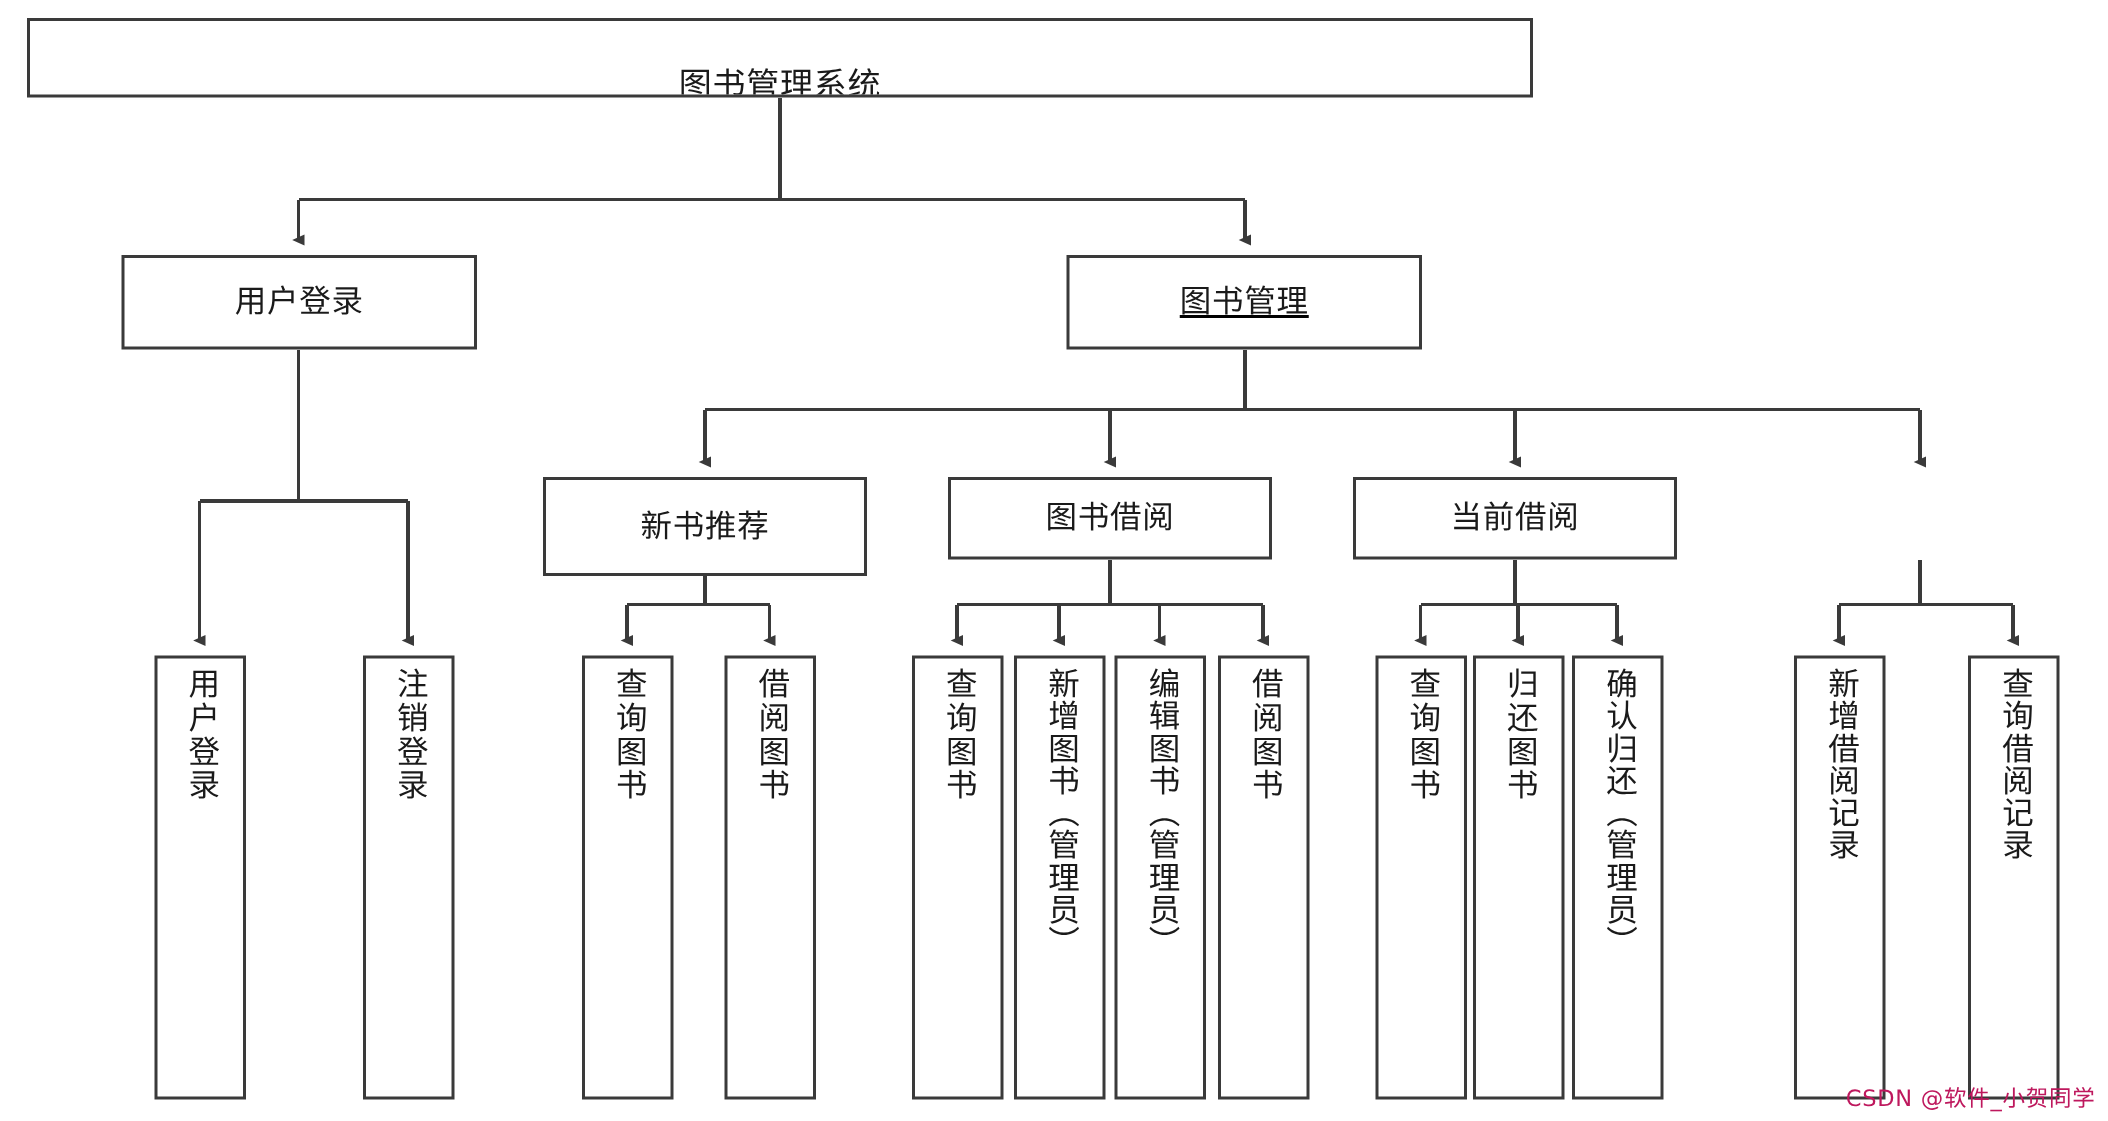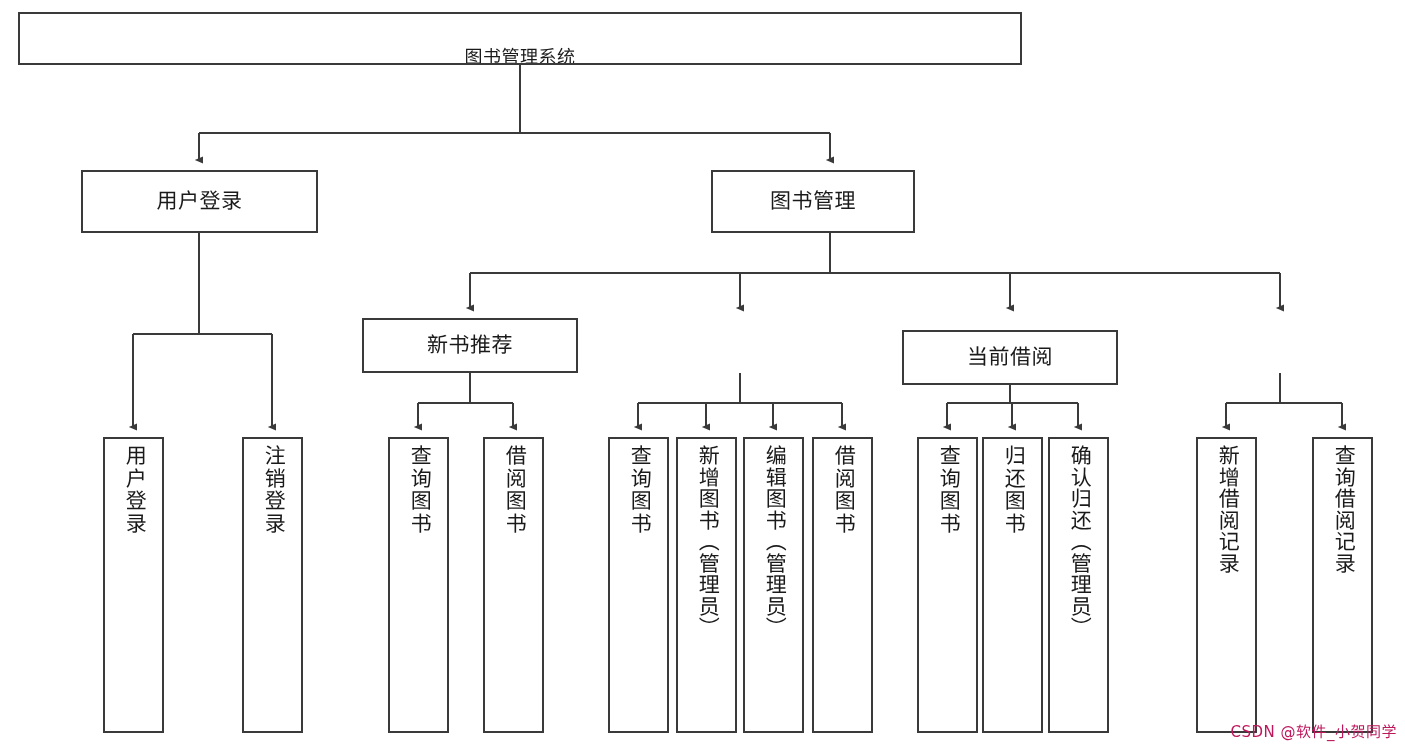"图书管理系统" .node-box.root .node-label-h { font-size: 18px -> 22px }
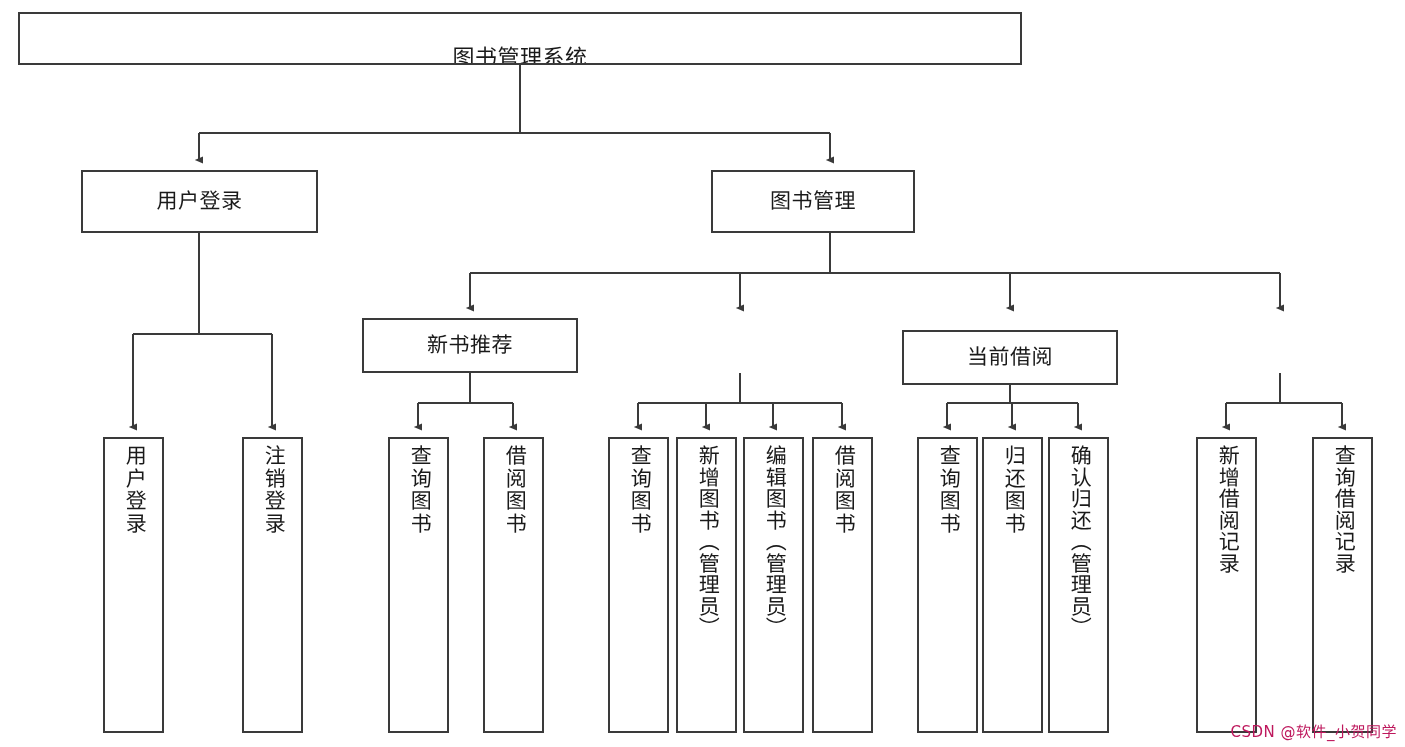"图书管理" div.node-box { text-decoration: none -> underline; width: 204px -> 237px }
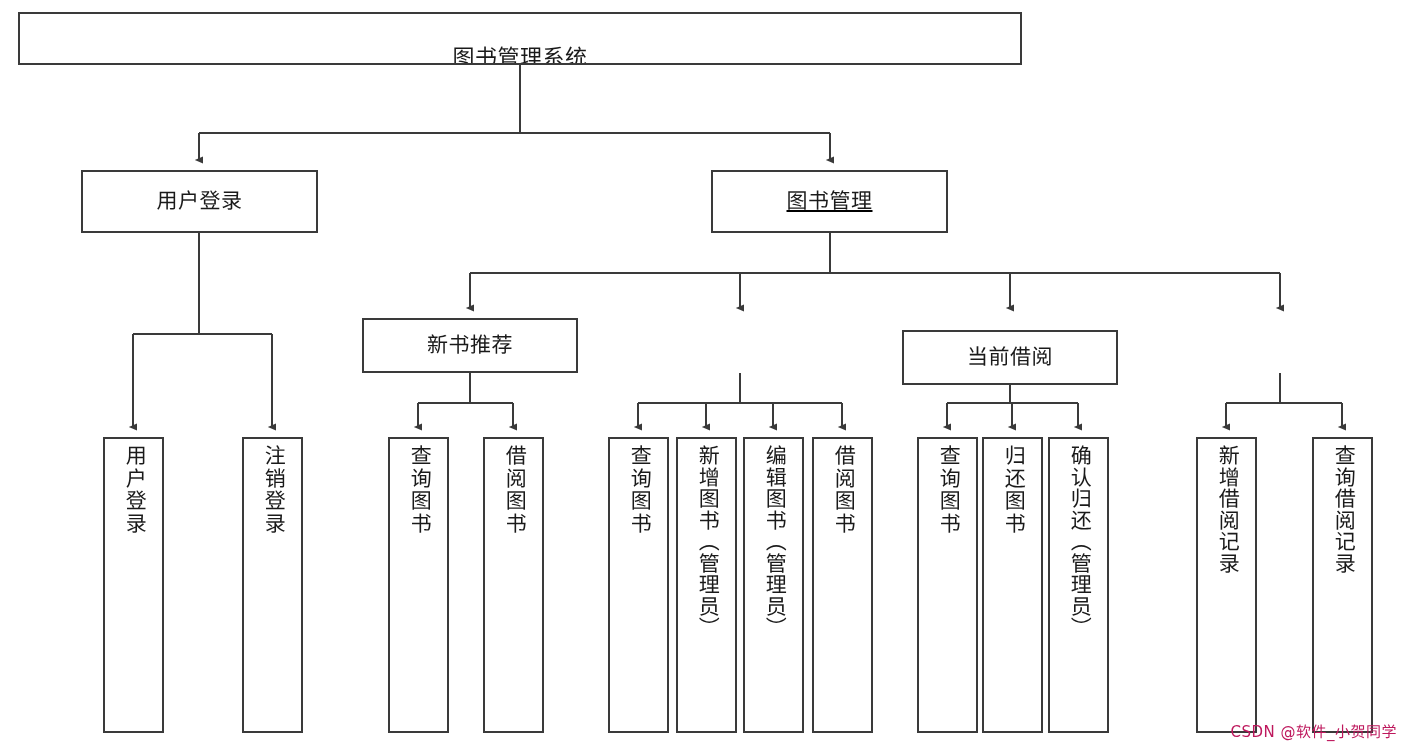"新书推荐" div.node-box { height: 55px -> 66px }
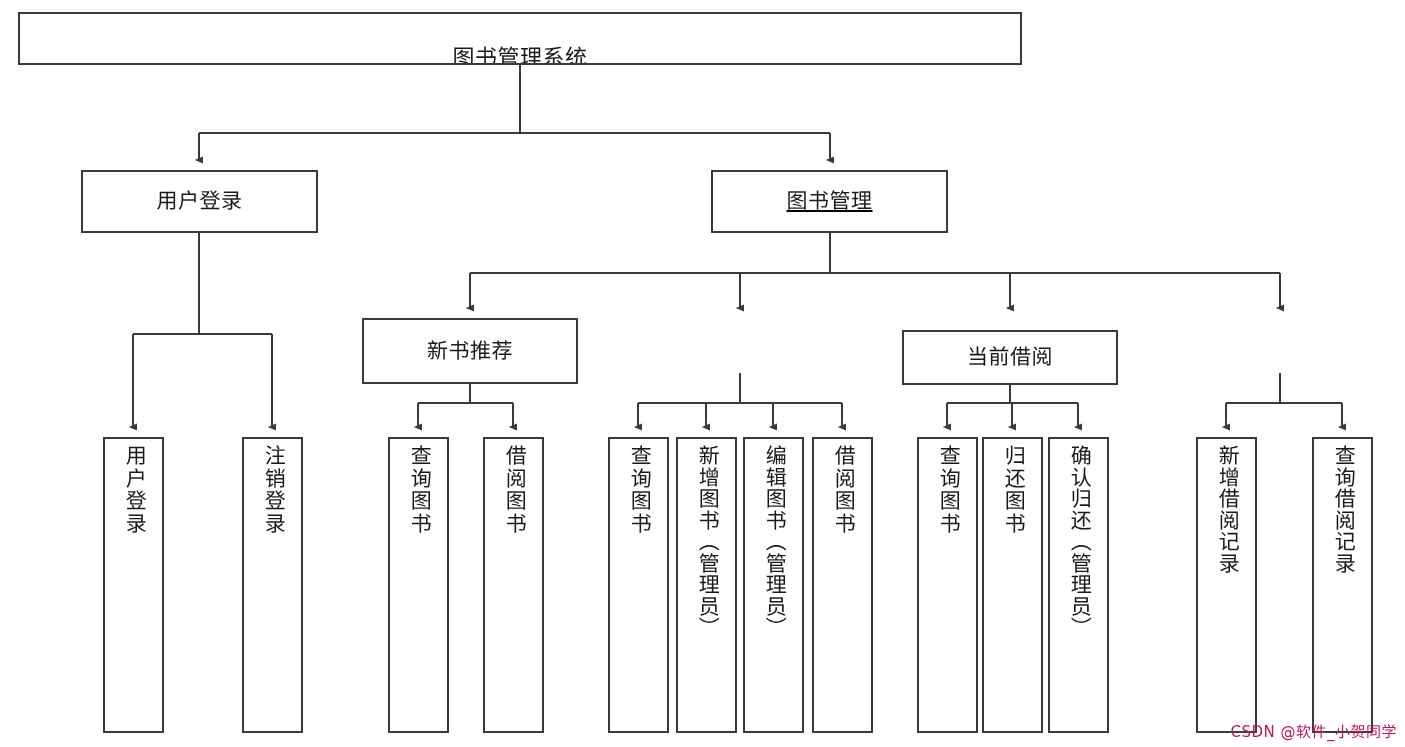"图书借阅" div.node-box { html: none -> <div> <span>图书借阅</span> </div> }
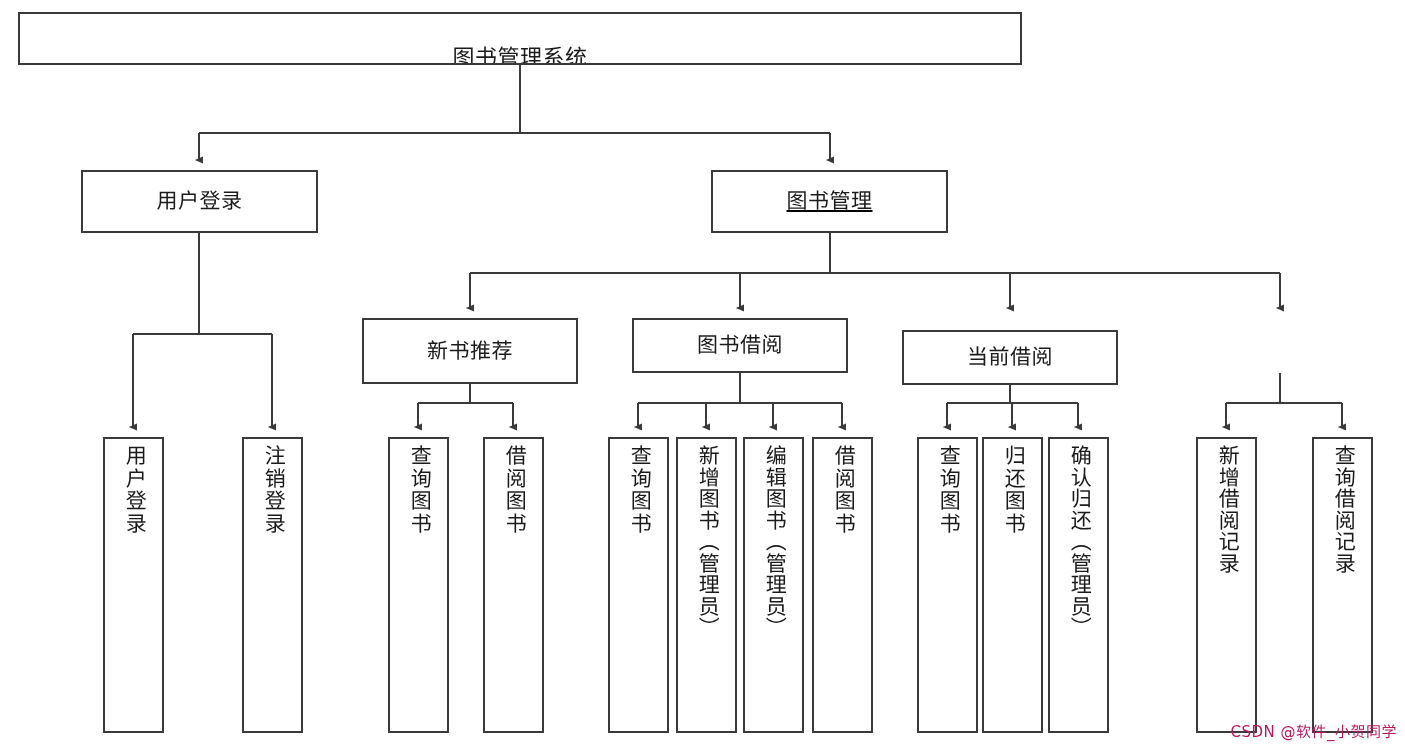"当前借阅" div.node-box { margin-top: 12px -> none }
